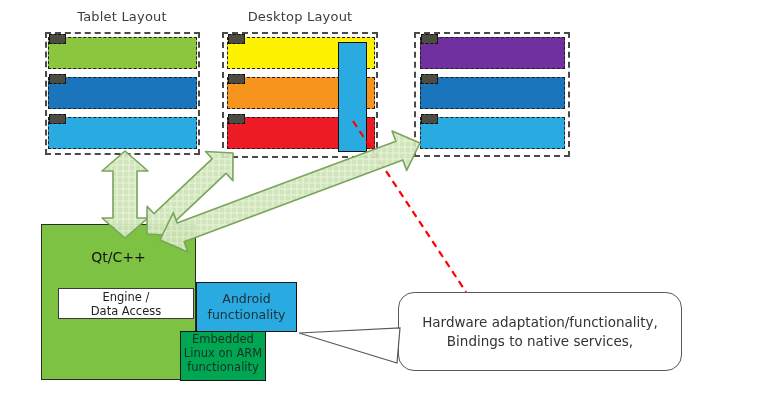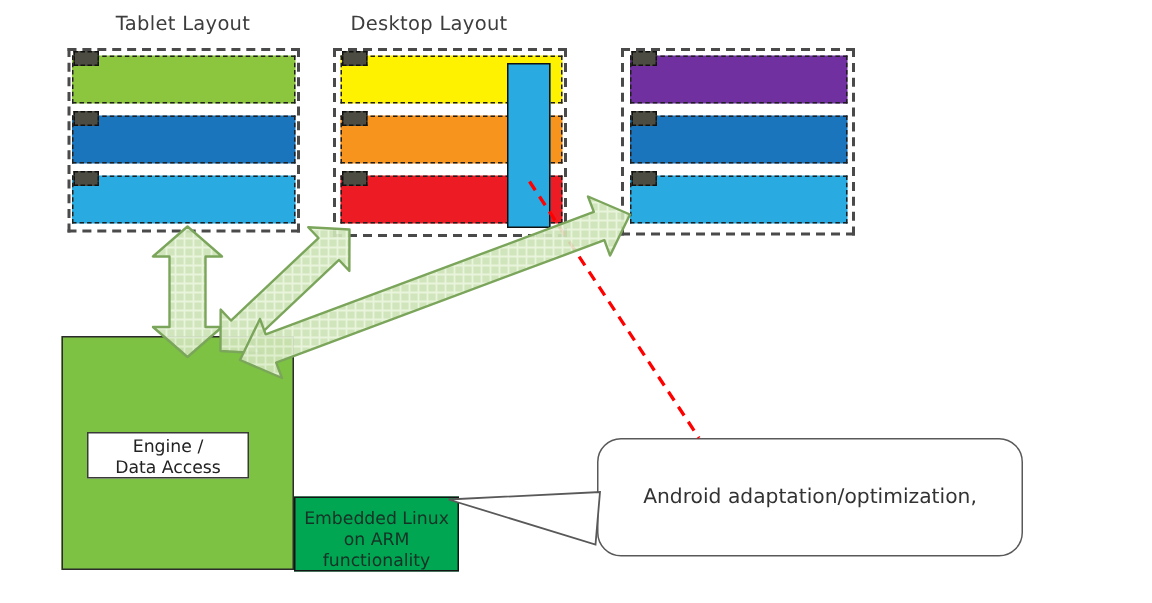"Desktop Layout" div.panel-title { left: 206px -> 220px }
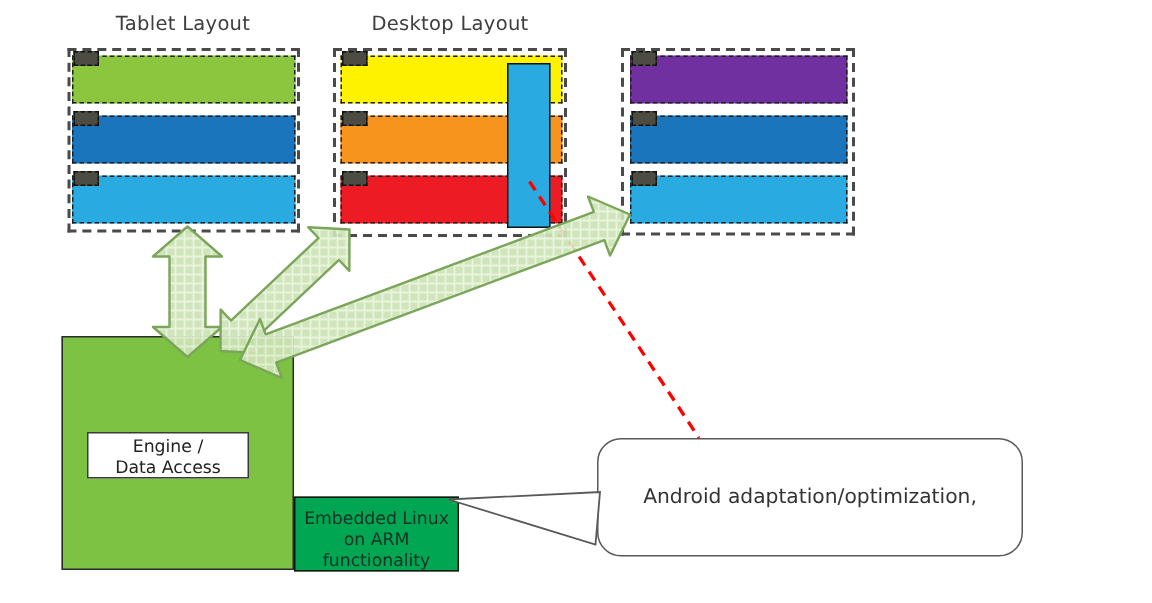"Qt/C++" div.qt-label { html: none -> <div>Qt/C++</div> }
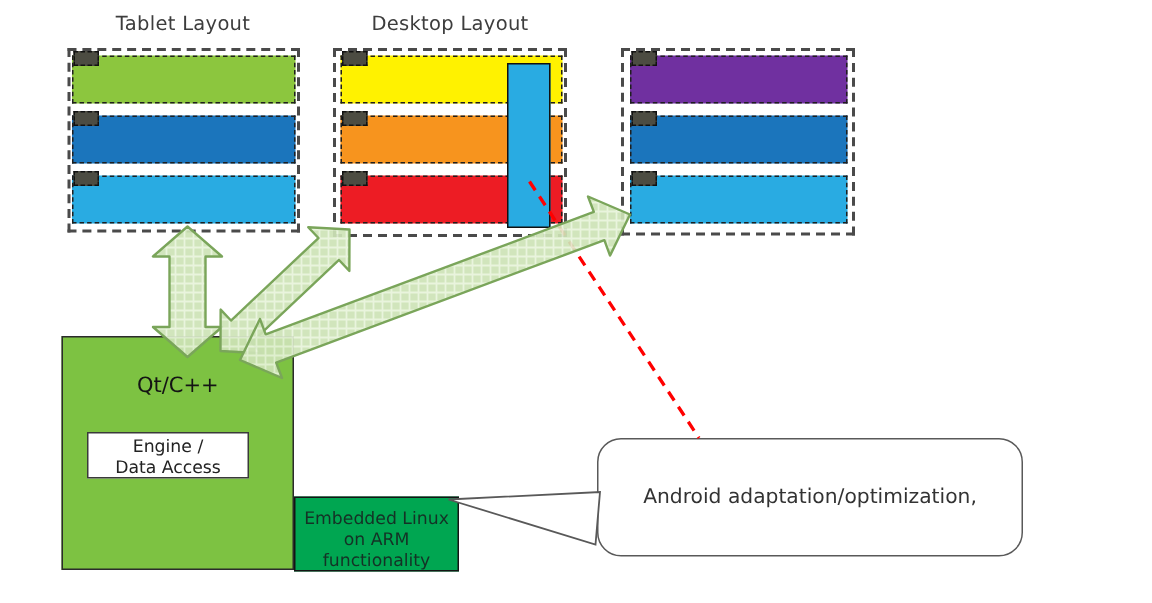"Engine /" .engine-box { width: 108px -> 136px }
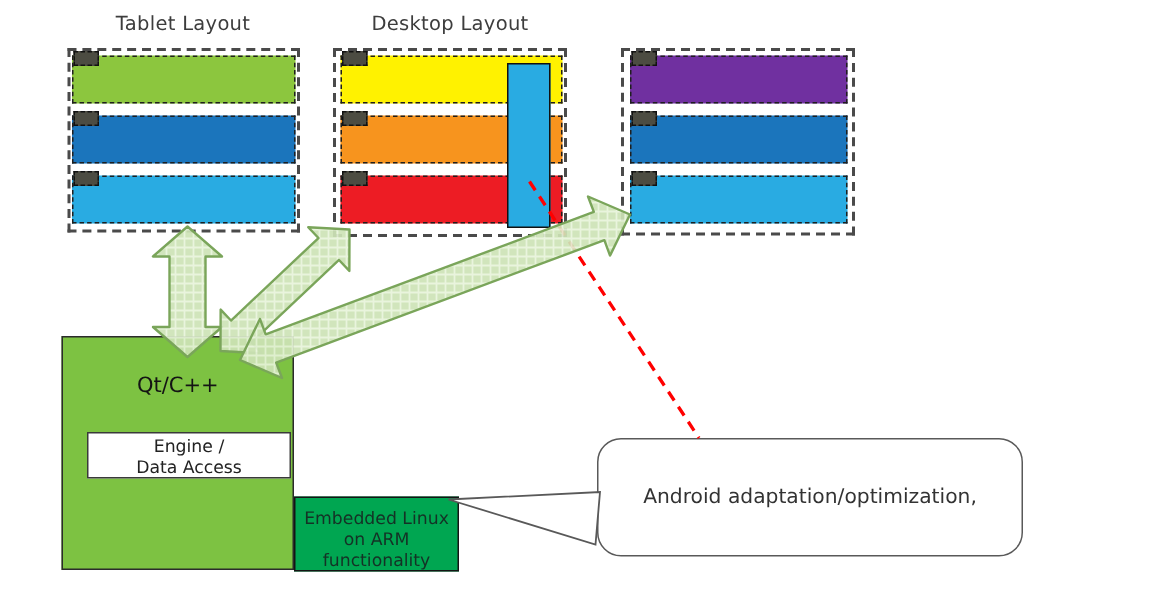"Android functionality" div.android-block { html: none -> <div> <div>Android functionality</div> </div> }
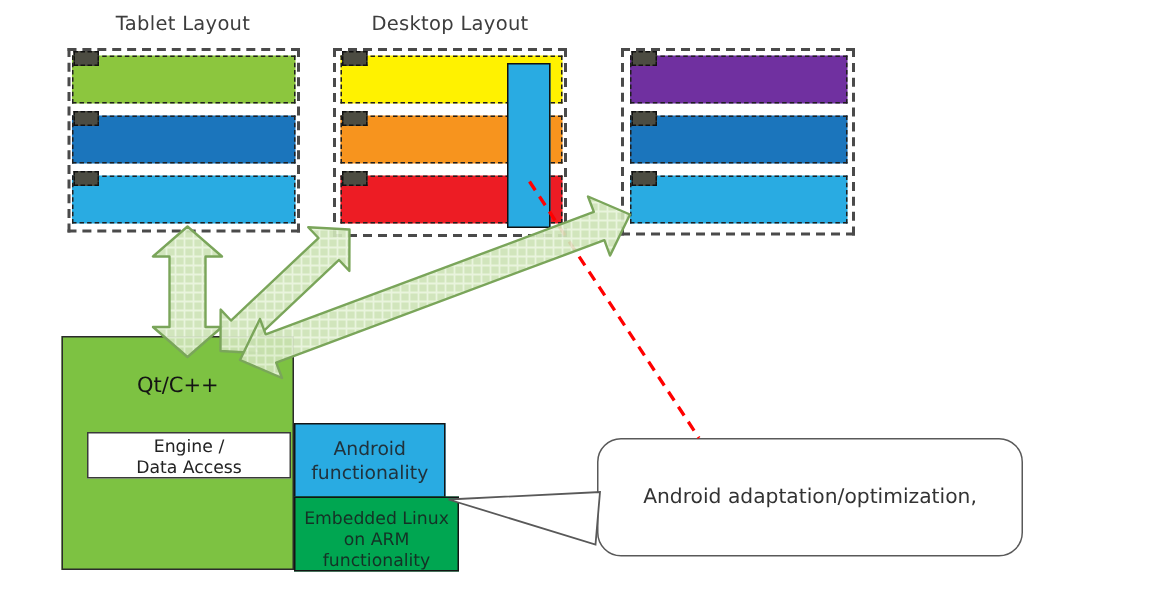"Android adaptation/optimization," div { text: Android adaptation/optimization -> Hardware adaptation/functionality }
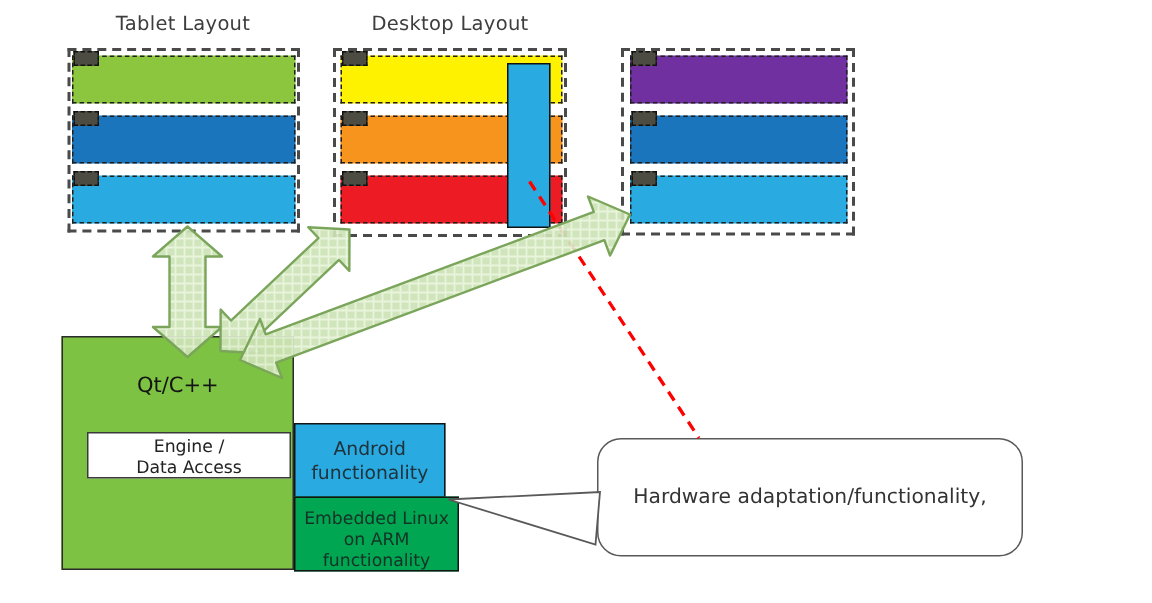"Embedded Linux on ARM functionality" .embedded-block { align-items: flex-end -> flex-start; left: 196px -> 180px; width: 110px -> 86px }
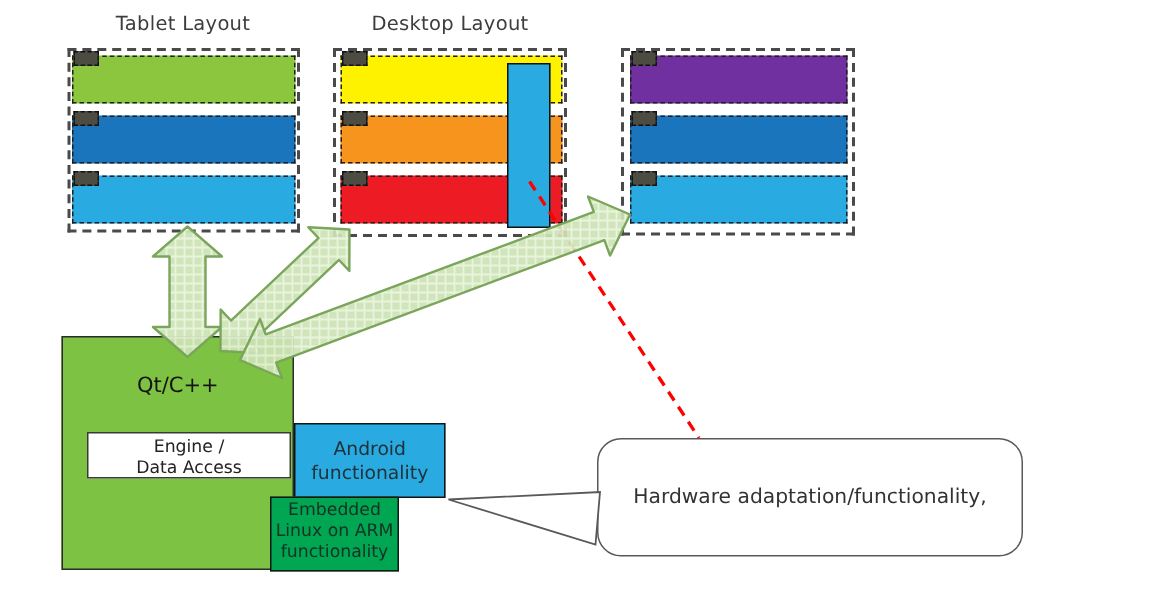"Bindings to native services," div { html: none -> <div>Bindings to native services,</div> }
